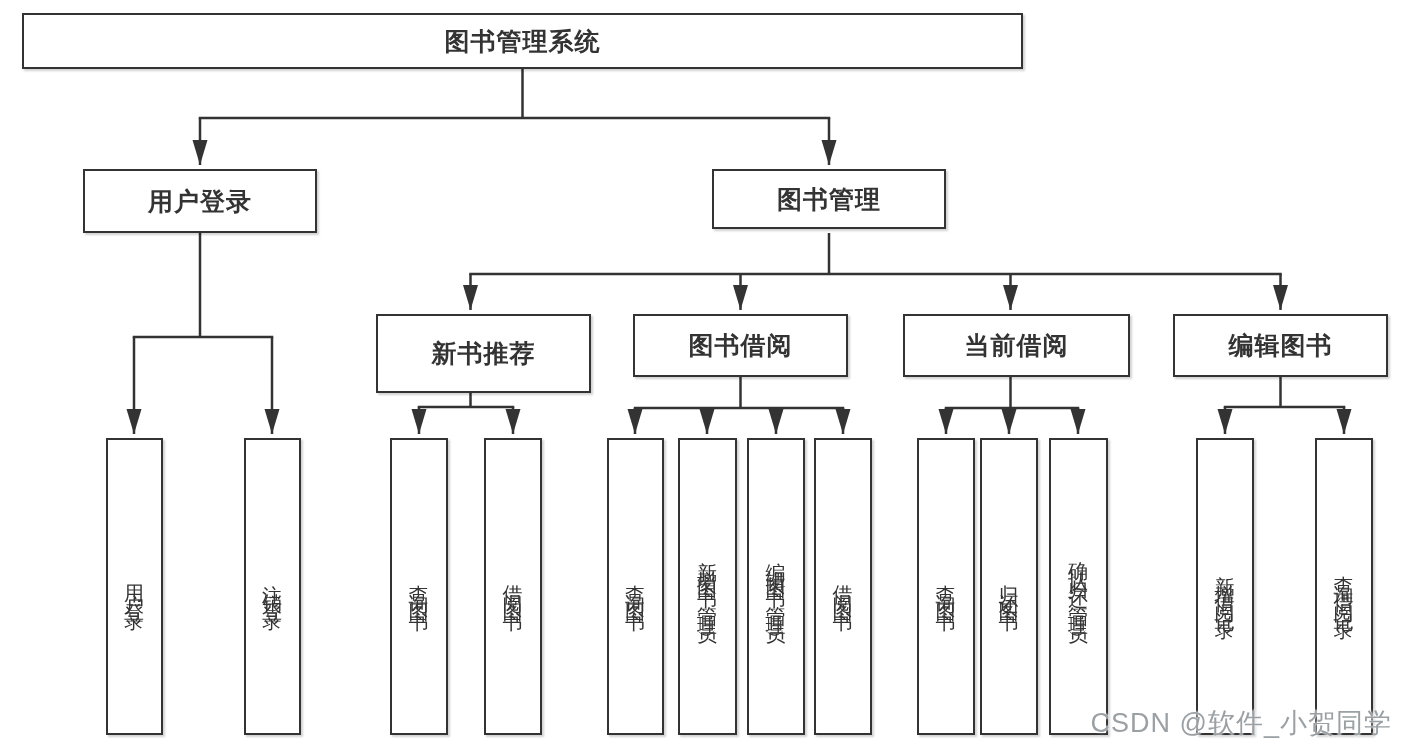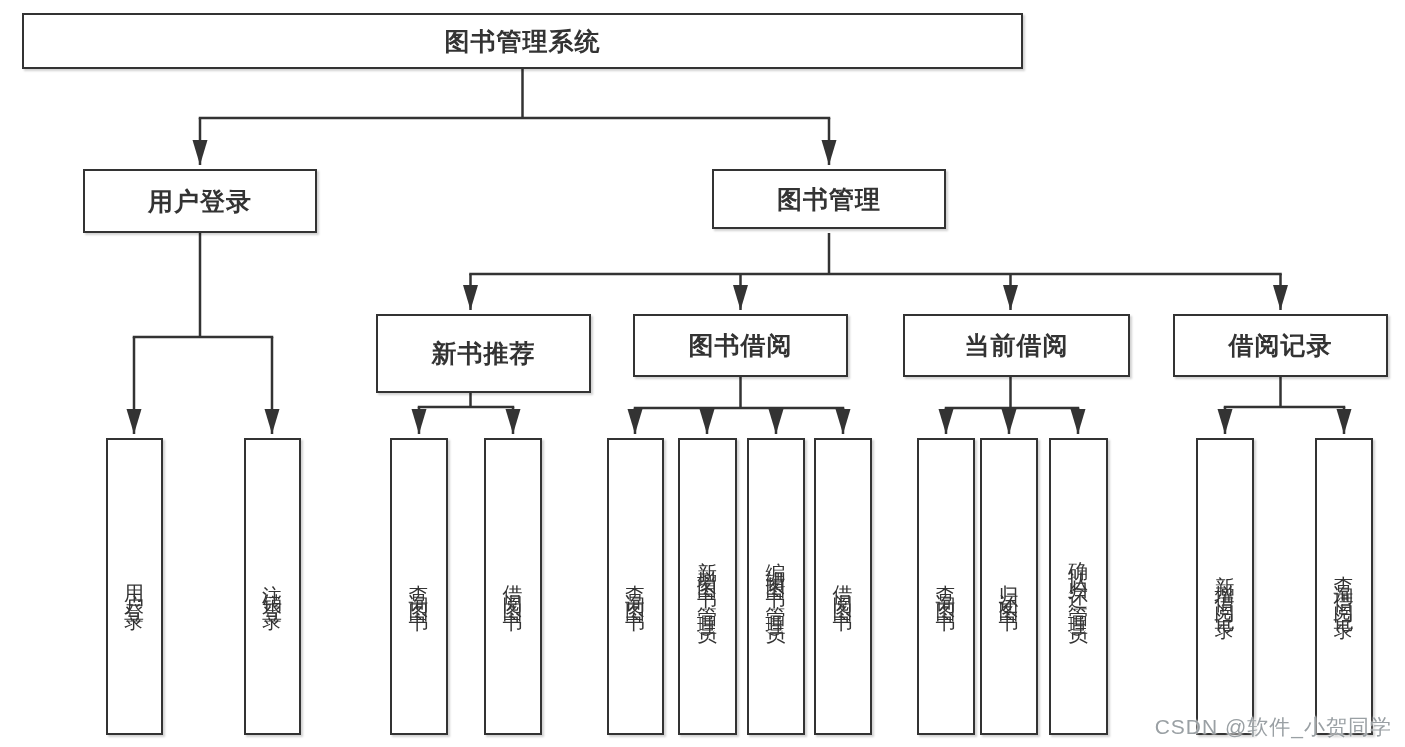"借阅记录" span.lbl { text: 借阅记录 -> 编辑图书 }
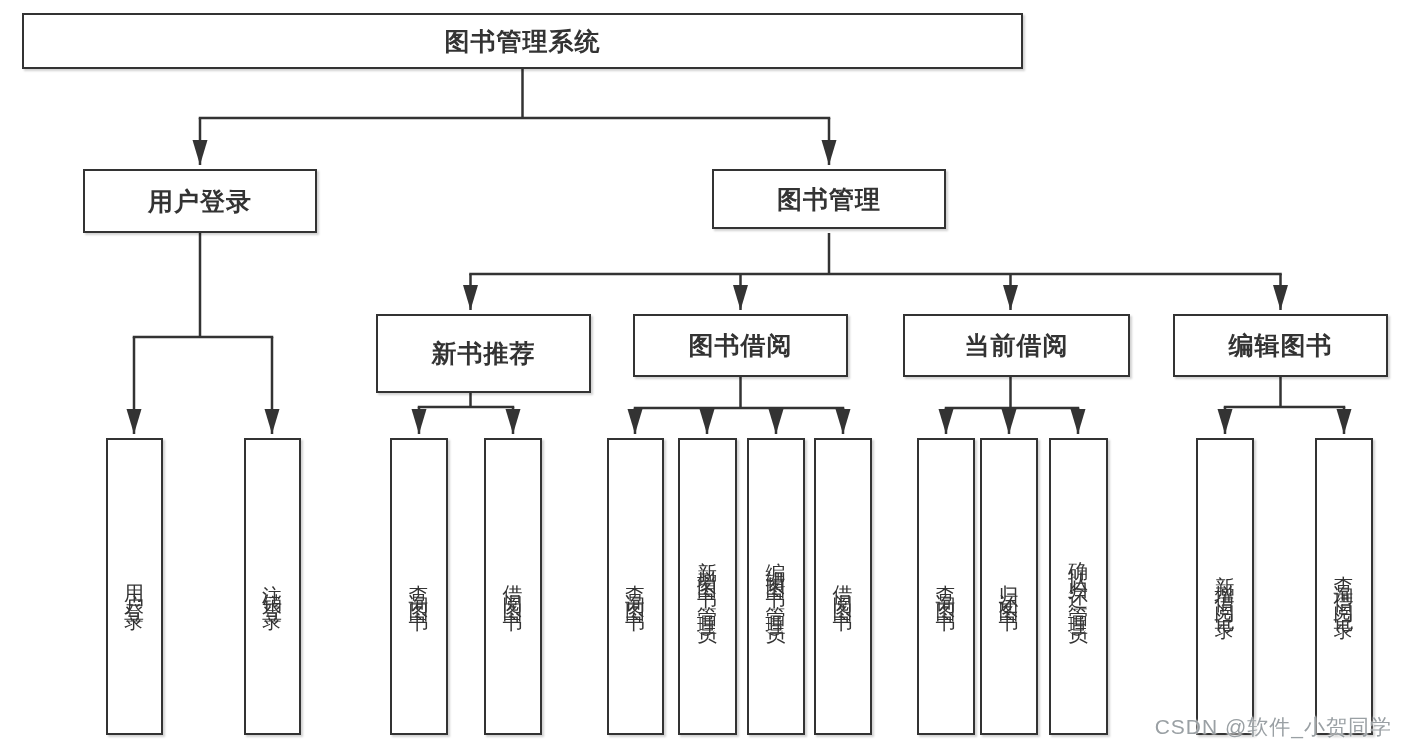"CSDN @软件_小贺同学" .watermark { font-size: 21px -> 27px }
